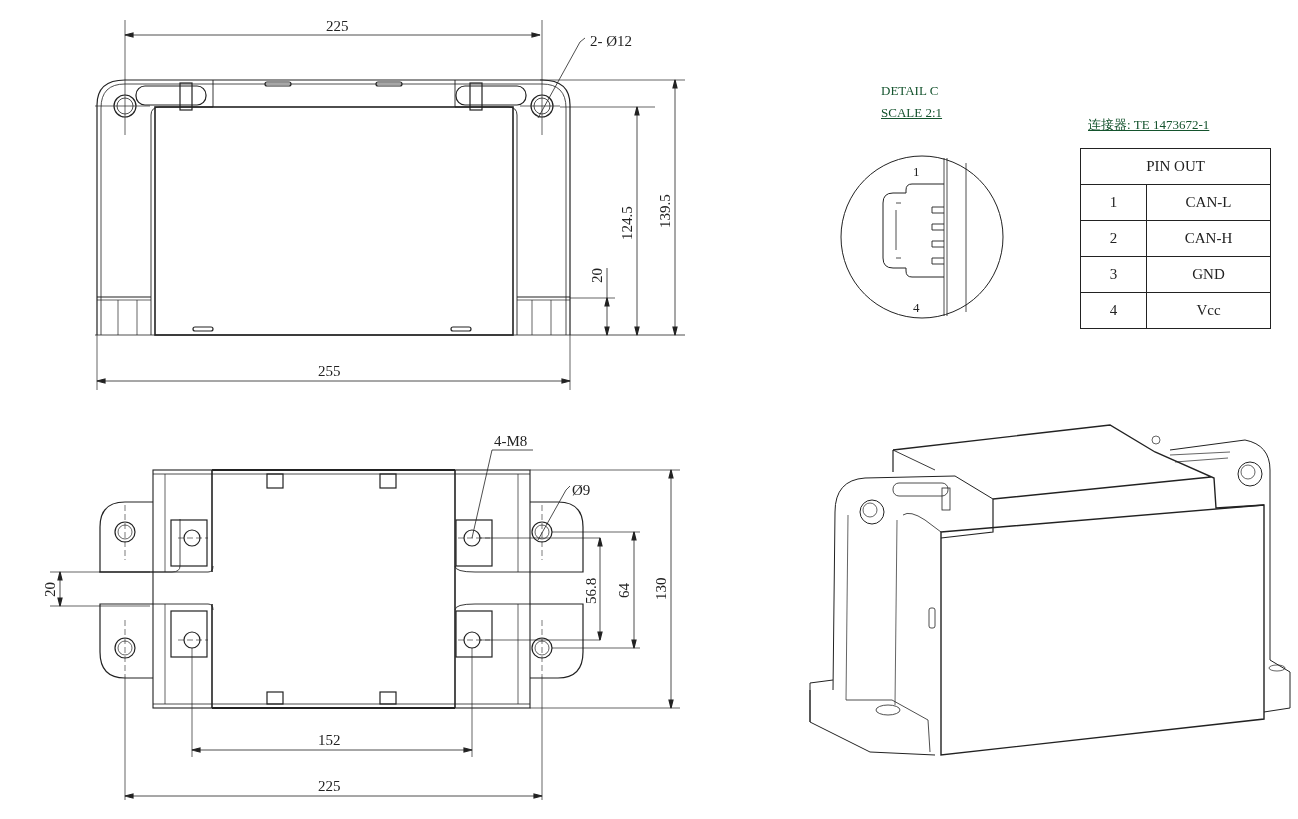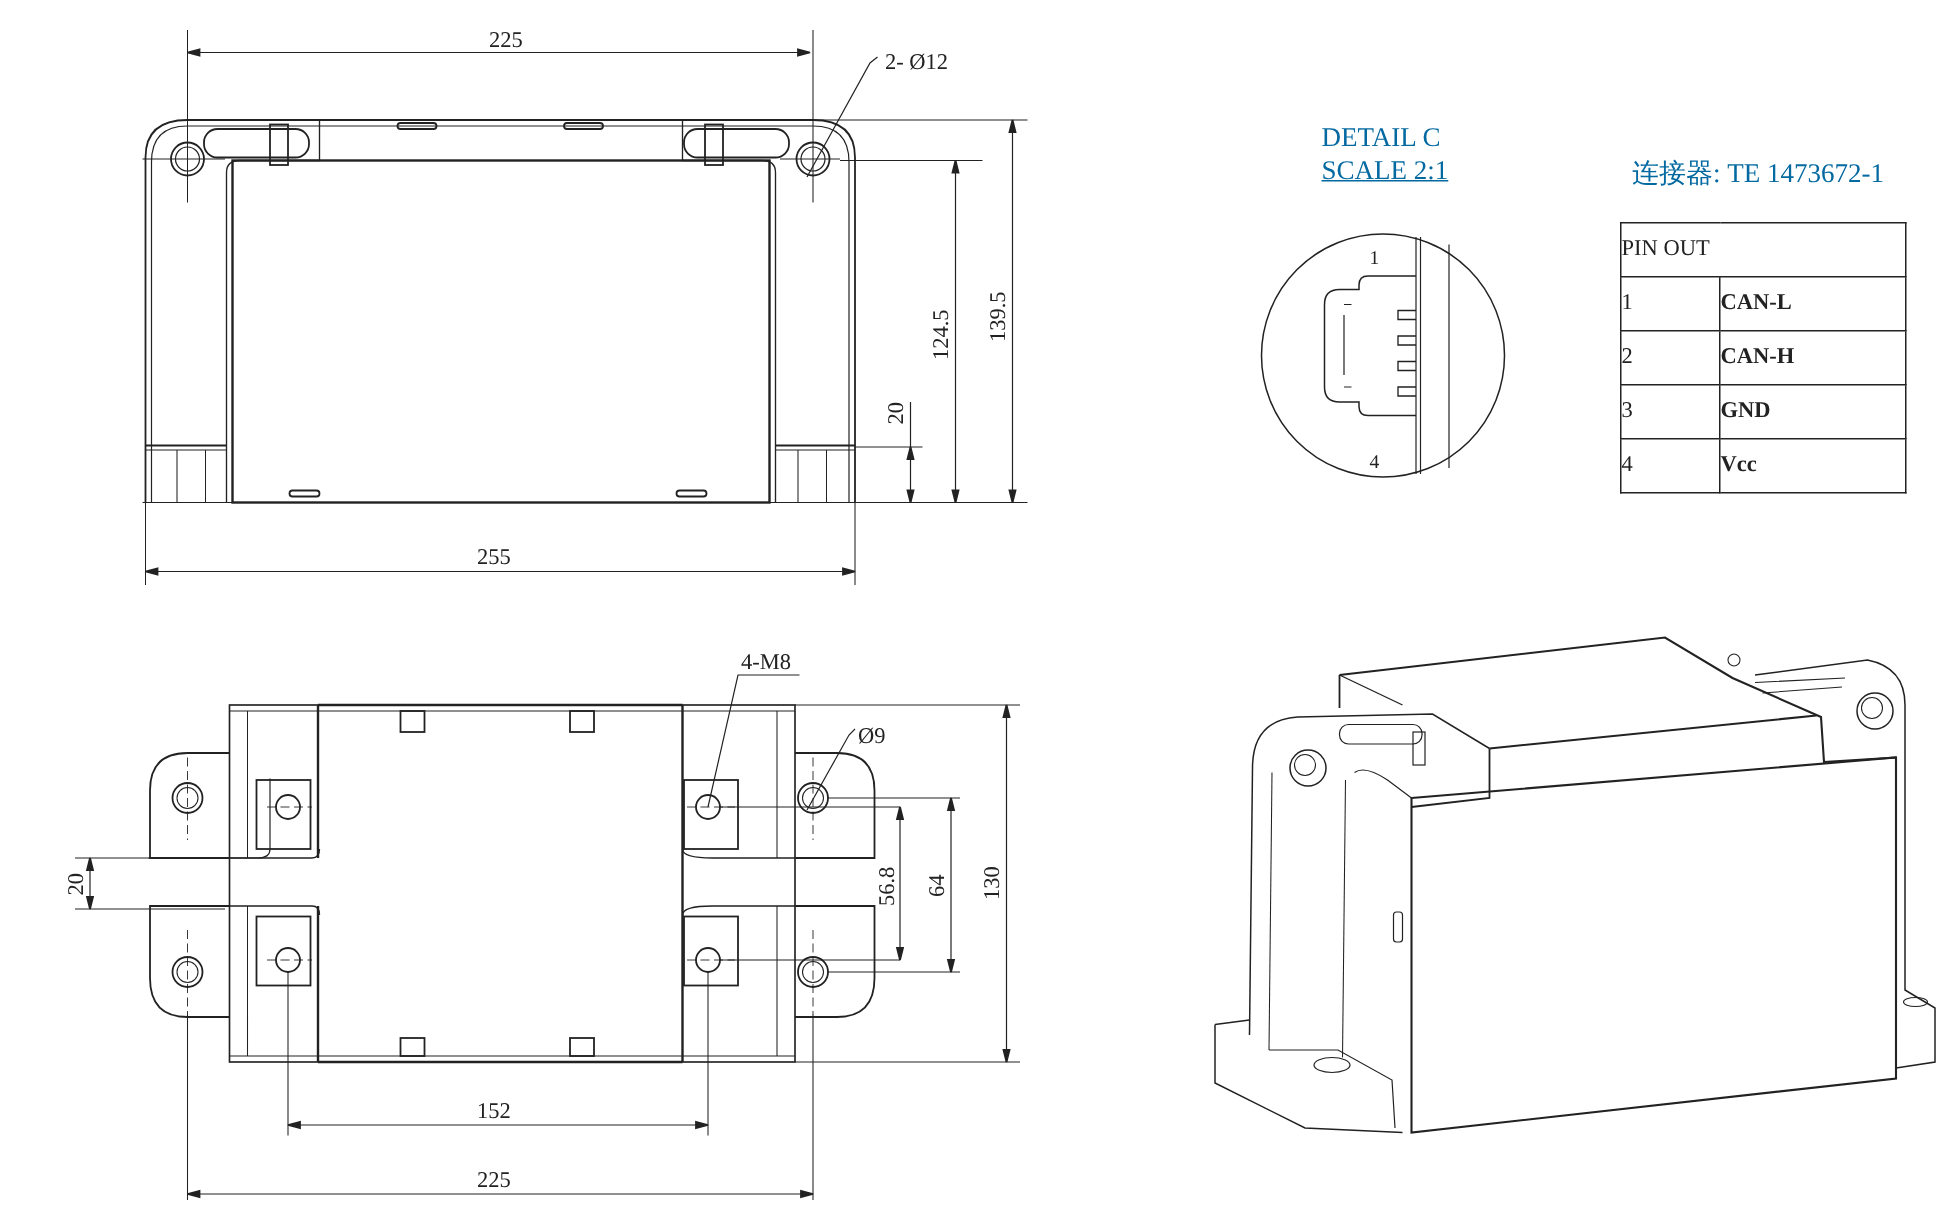"DETAIL C" .lbl { color: #0369a1 -> #14532d; font-size: 18px -> 13px }
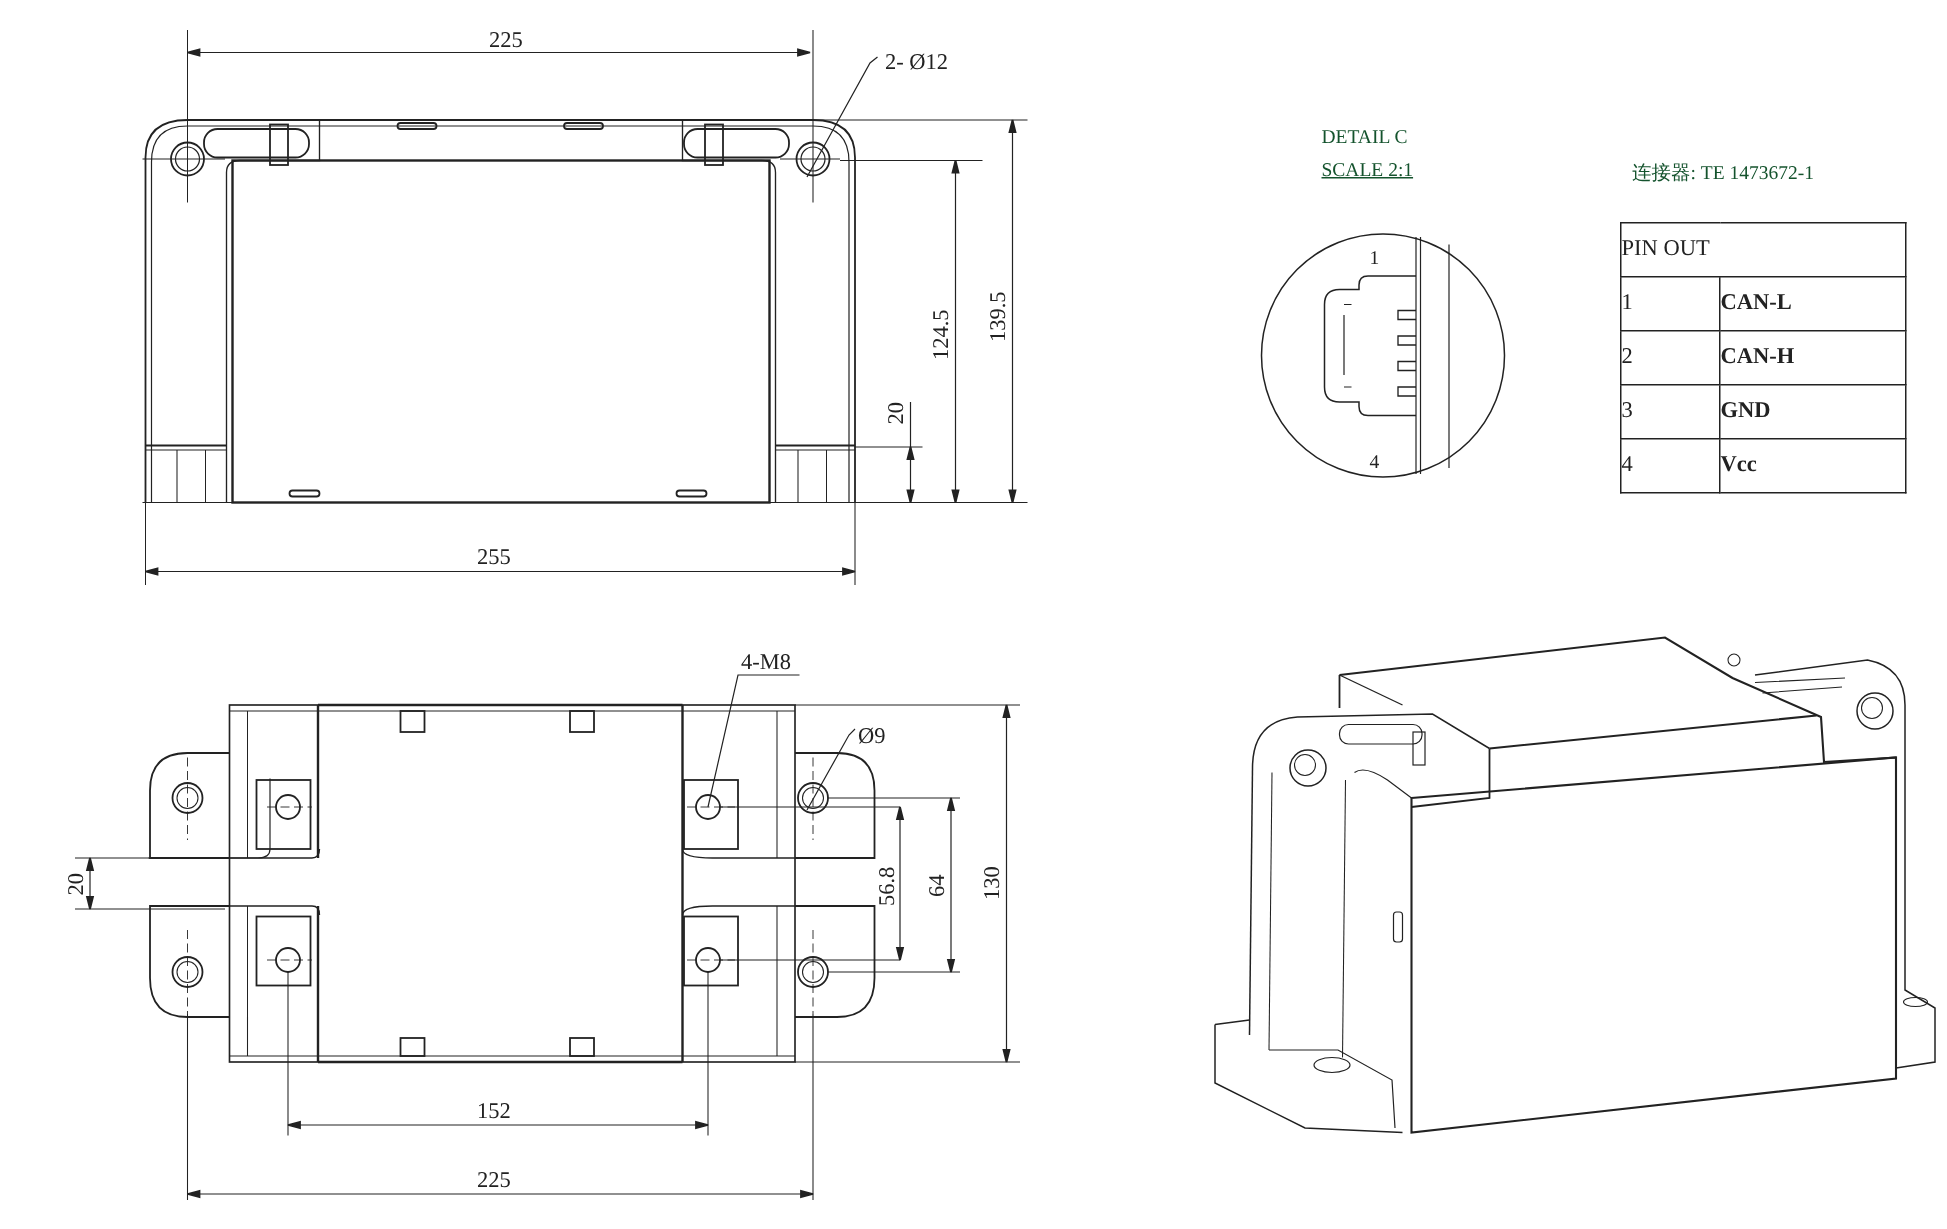"连接器: TE 1473672-1" div.lbl { text-decoration: none -> underline; top: 104px -> 114px }
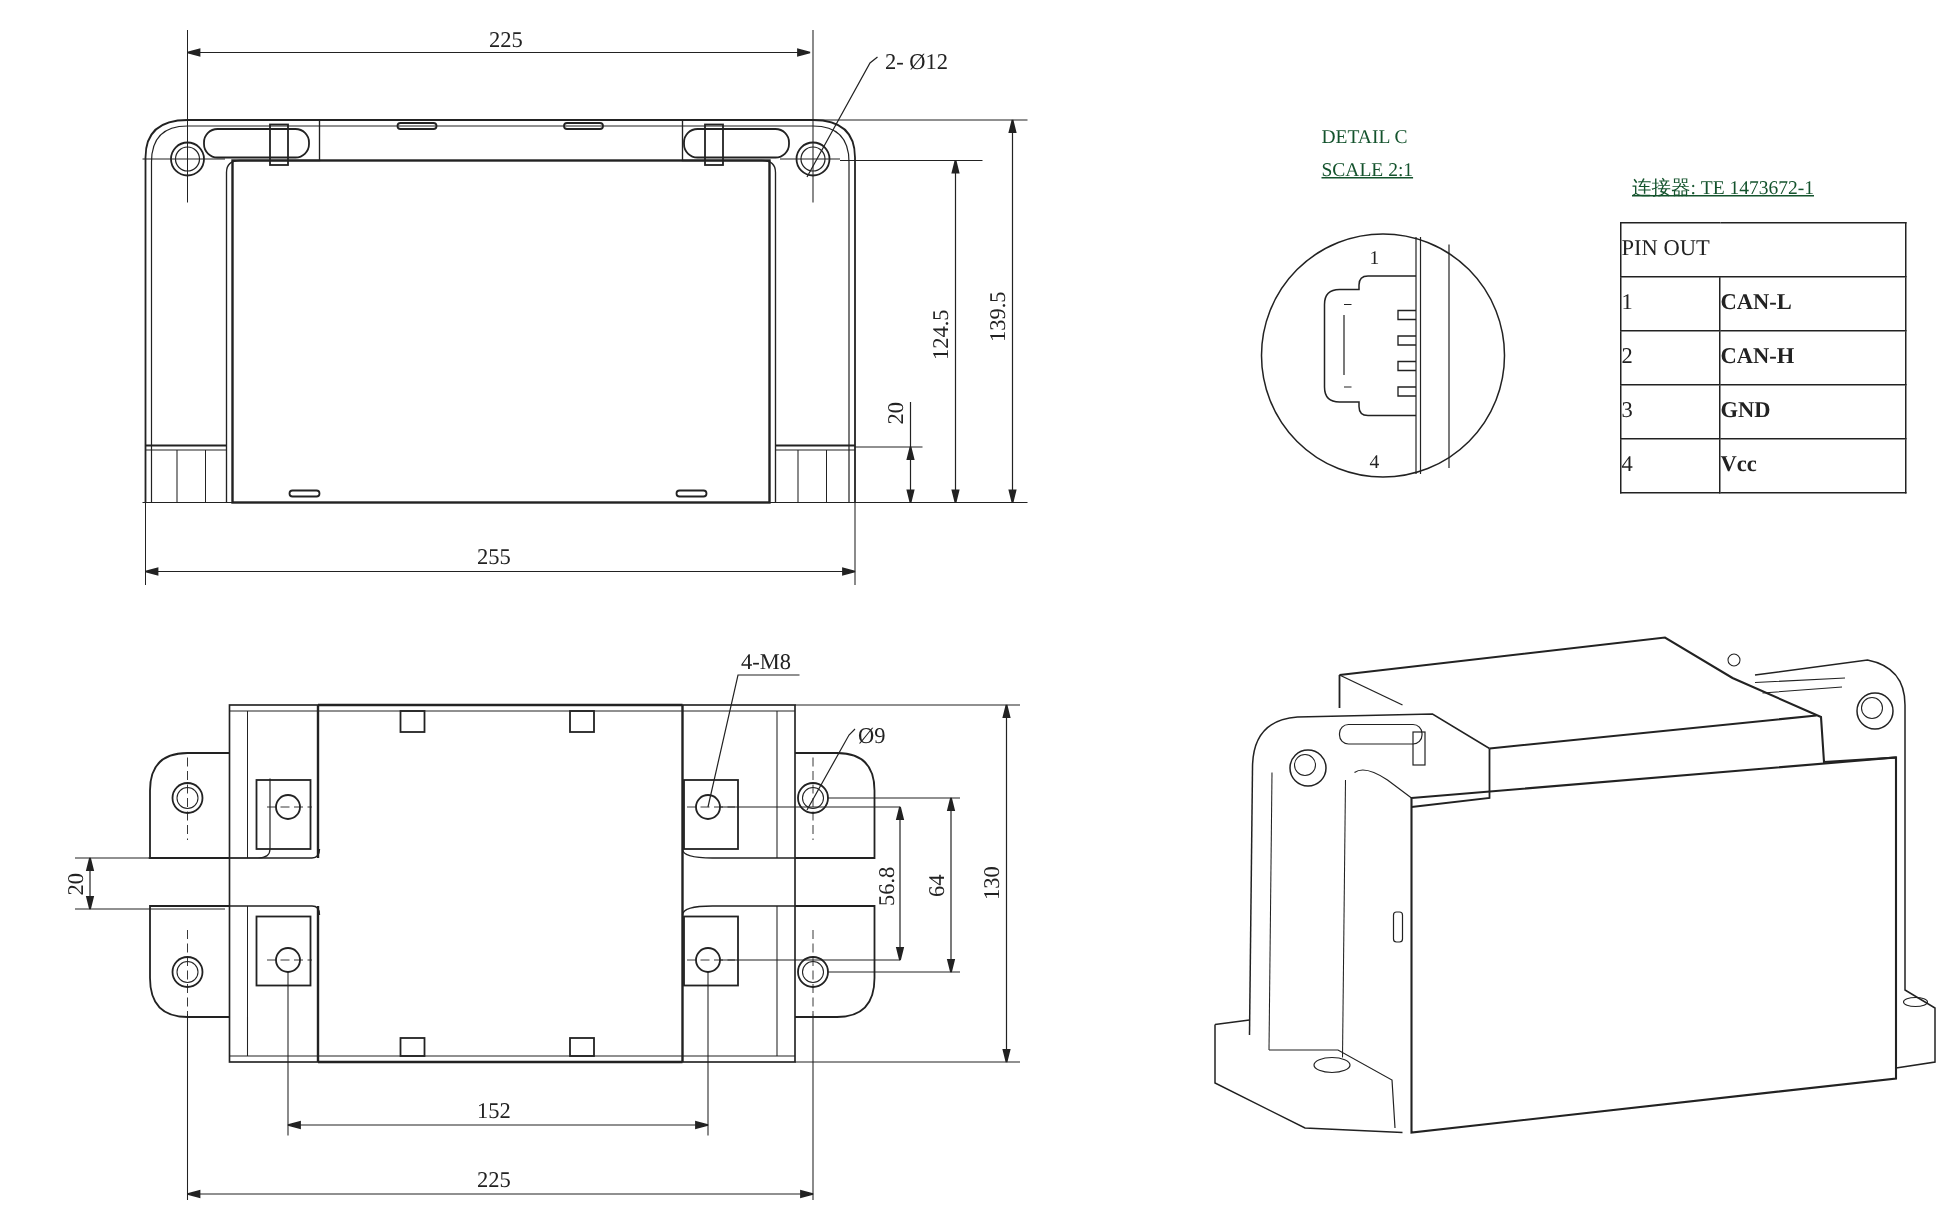"PIN OUT" table.pin td { text-align: none -> center }
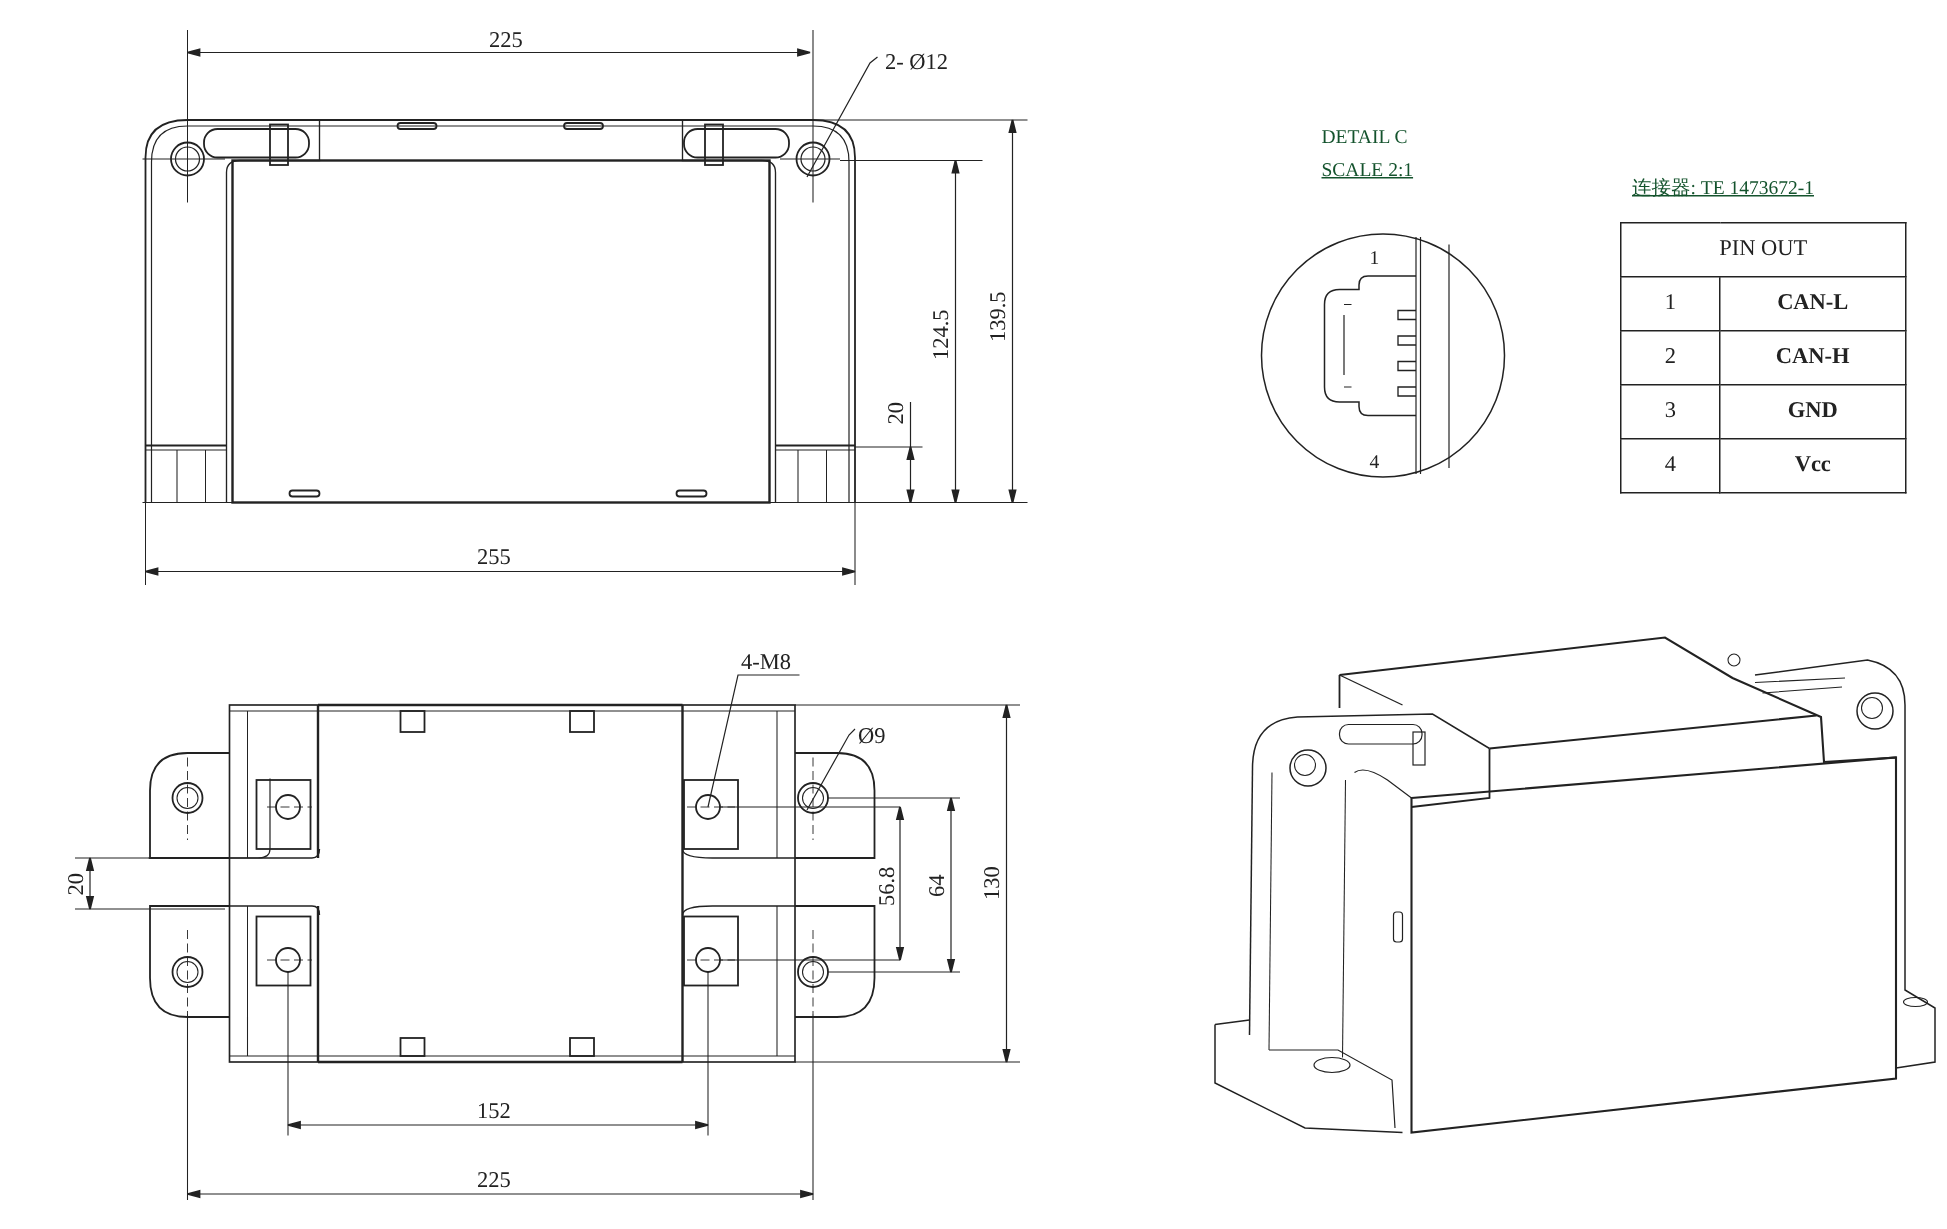"CAN-L" table.pin td.s { font-weight: bold -> none }
